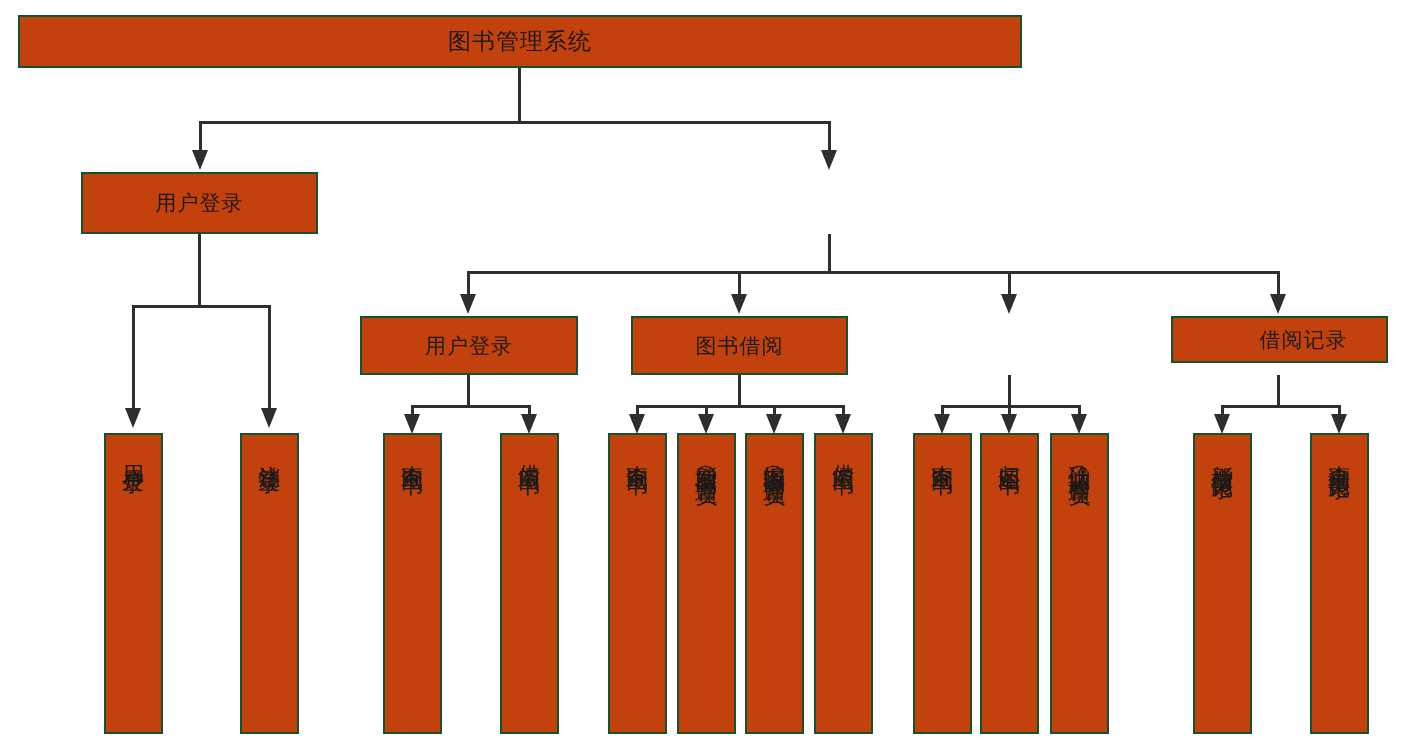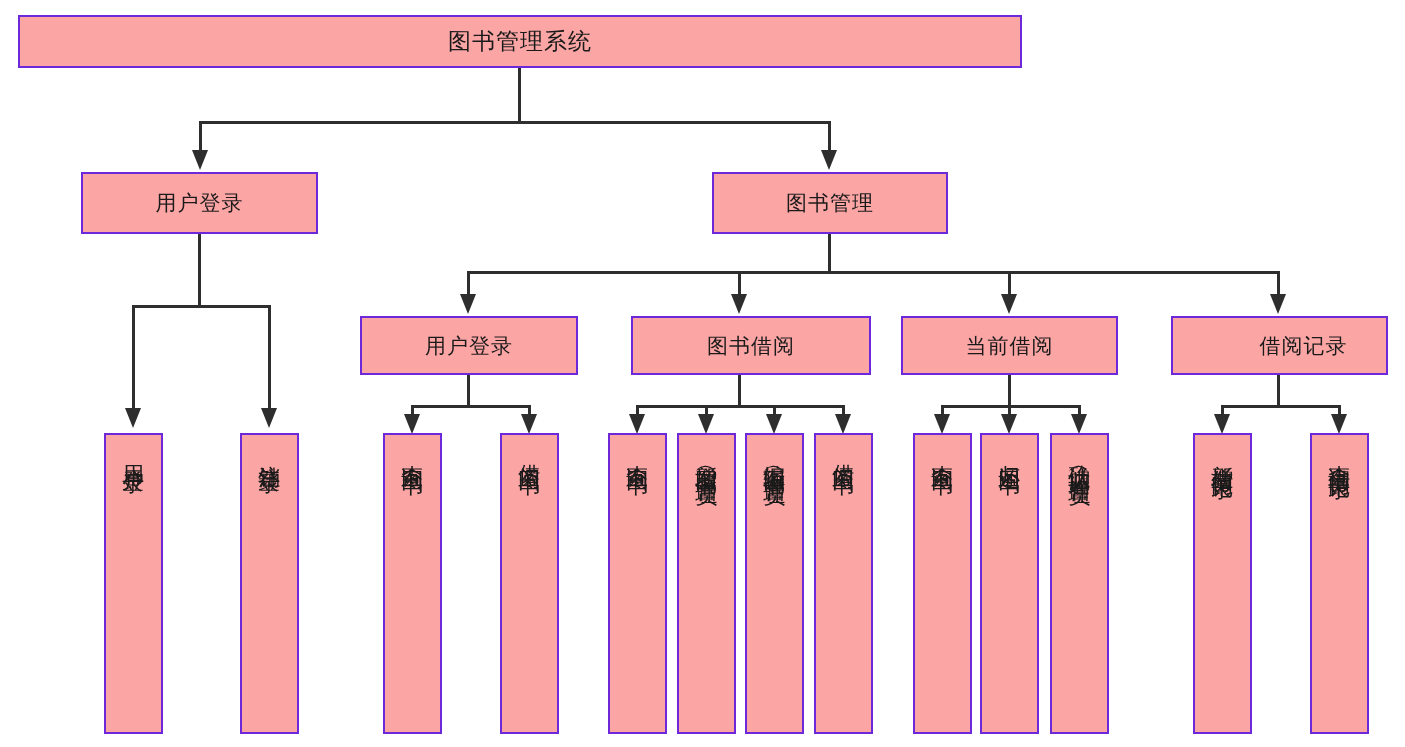"图书管理系统" .node { background: #fca5a5 -> #c2410c; border: 2px solid #6d28d9 -> 2px solid #14532d }
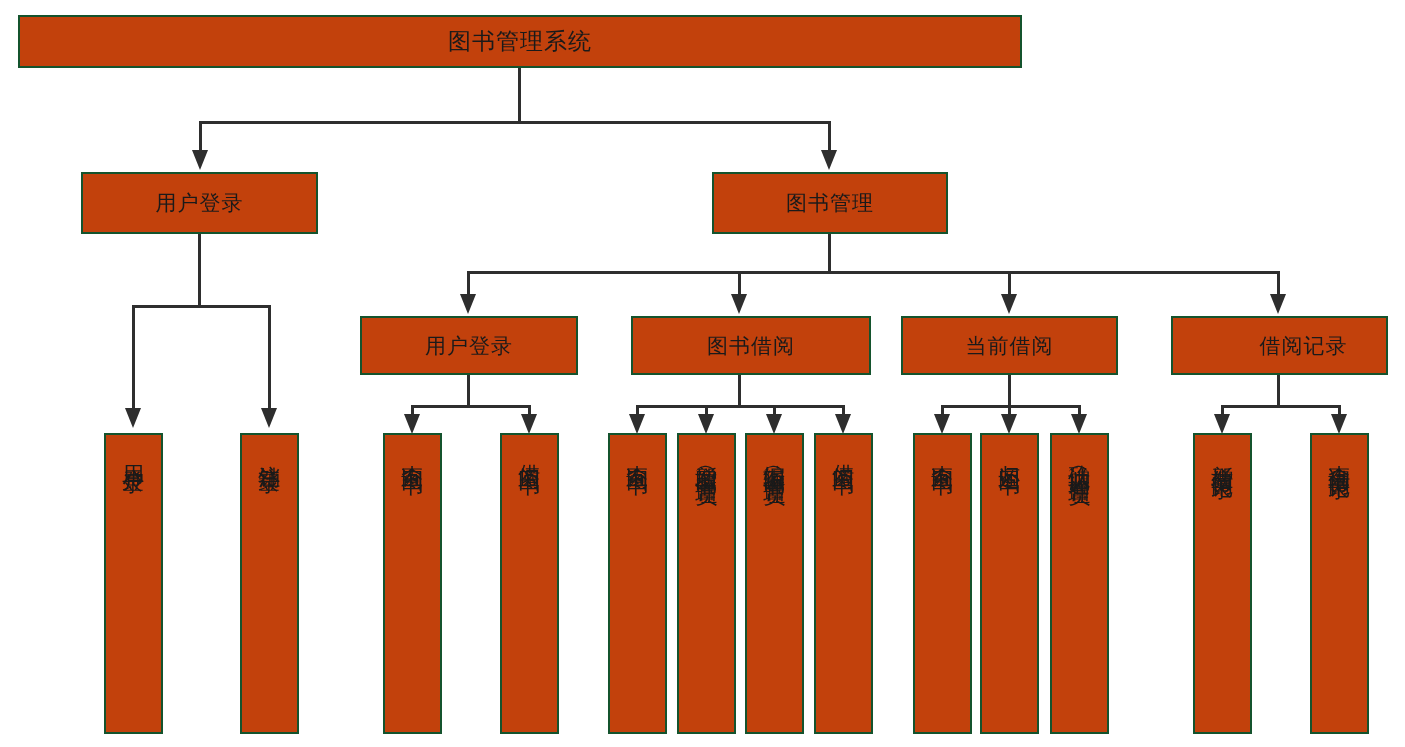"图书管理" div.node { html: <div> <span>图书管理</span> </div> -> none }
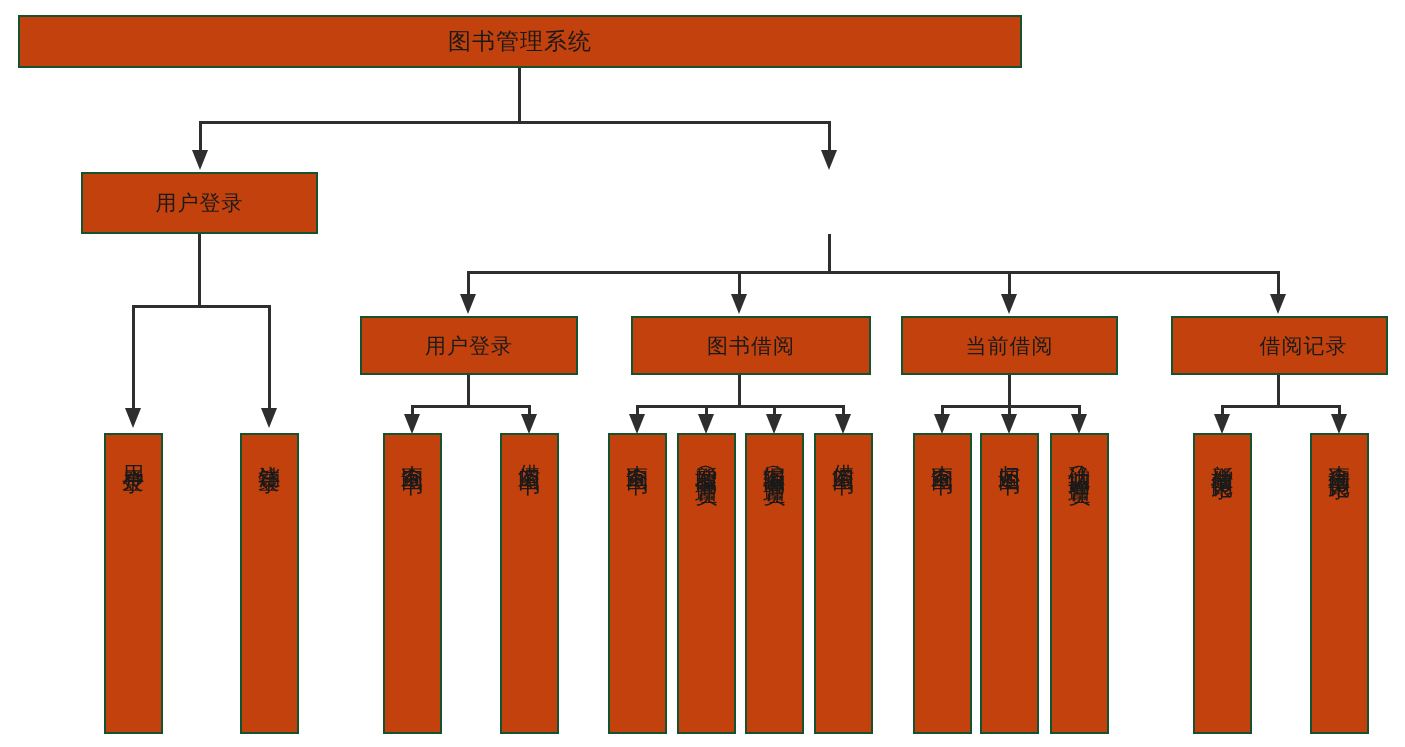"图书借阅" div.node { width: 240px -> 217px }
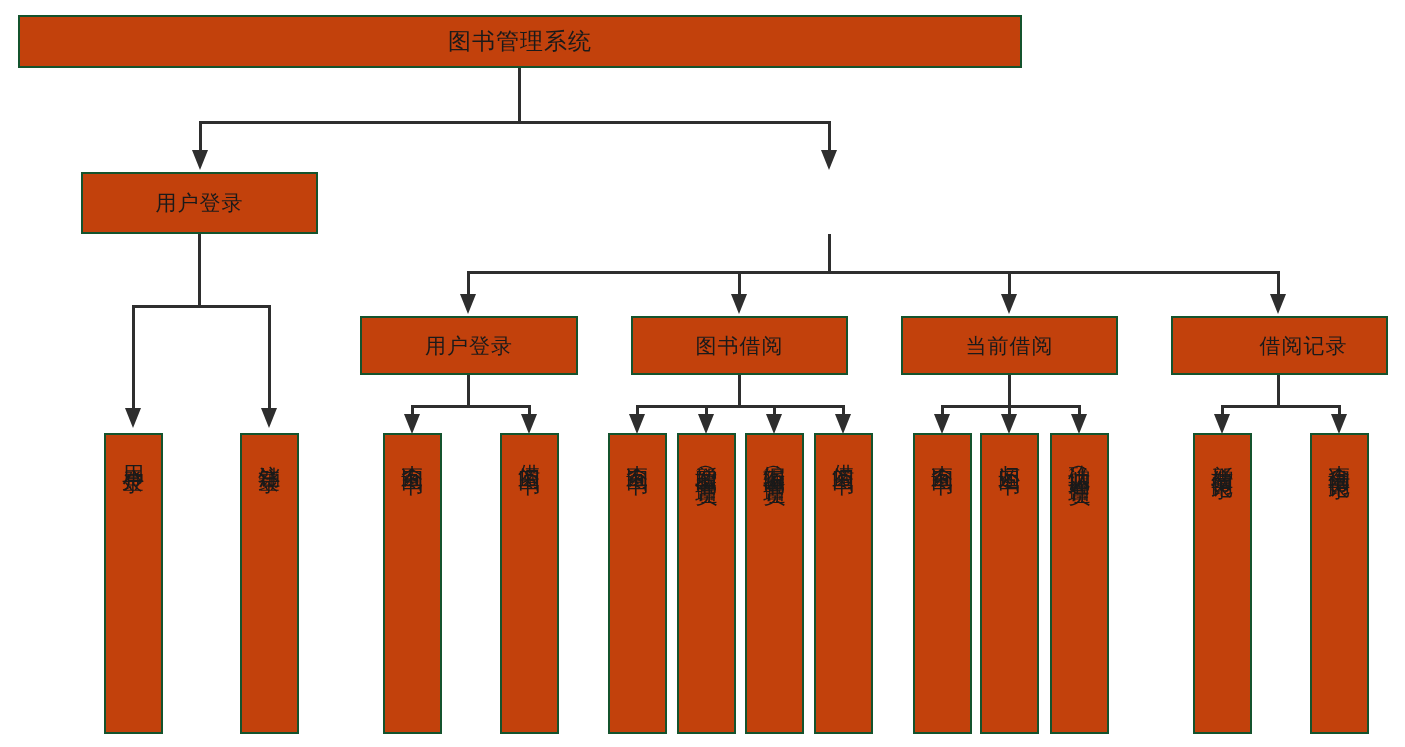"当前借阅" div.node { html: <div> <span>当前借阅</span> </div> -> none }
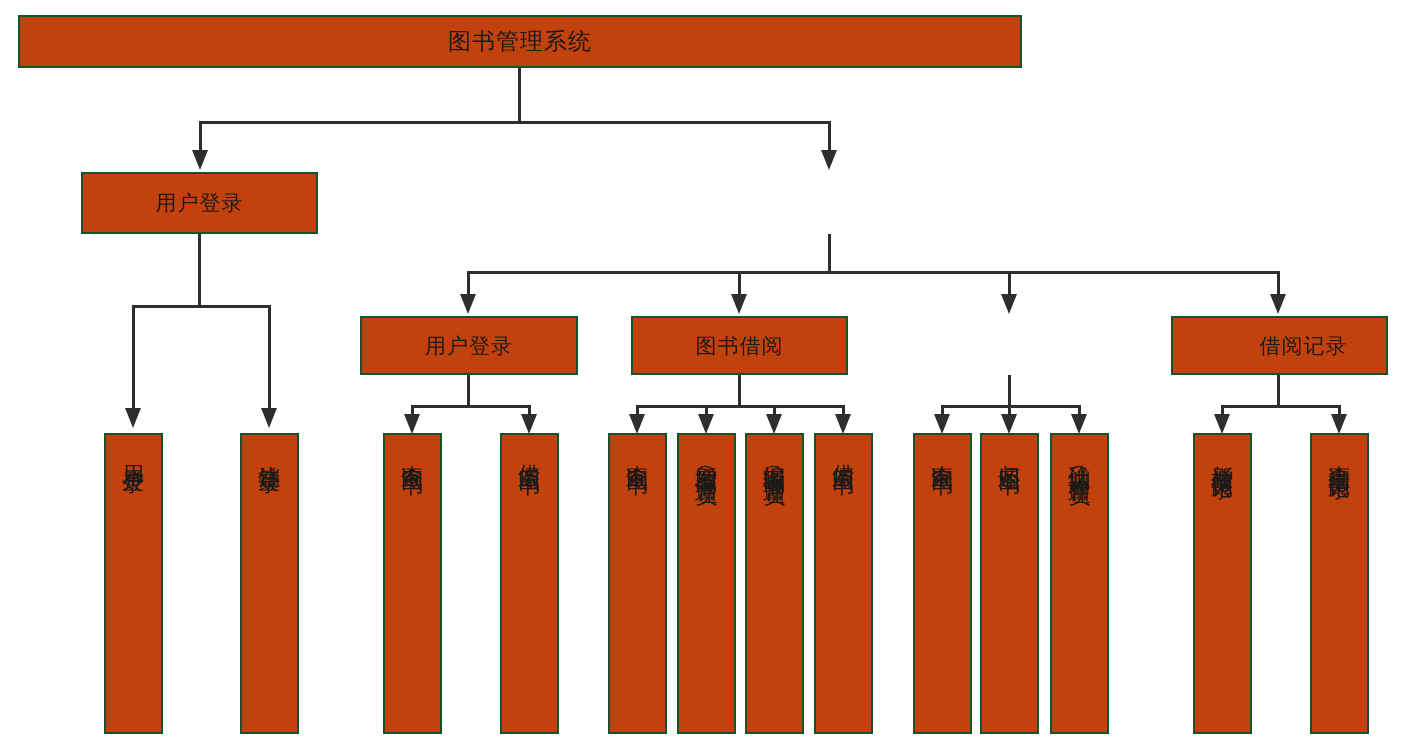"借阅记录" div.node { height: 59px -> 47px }
